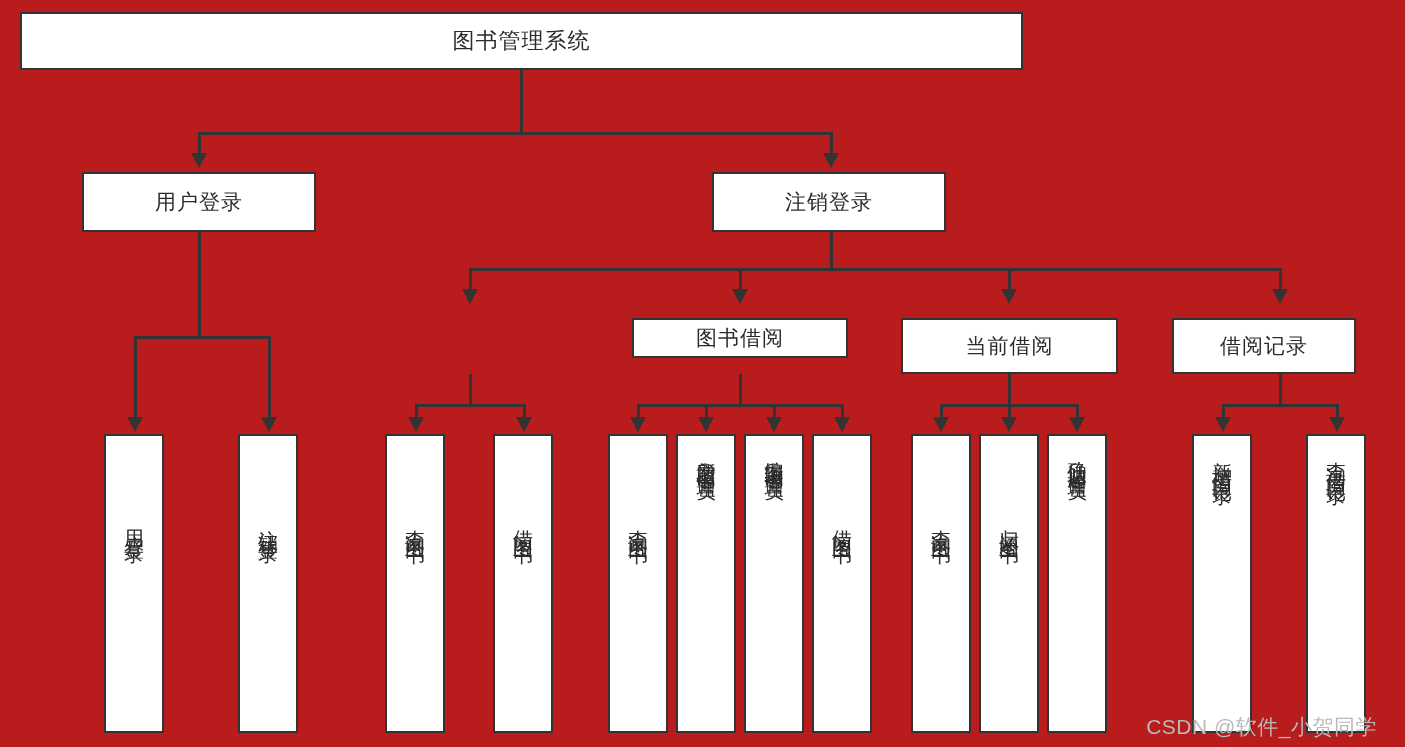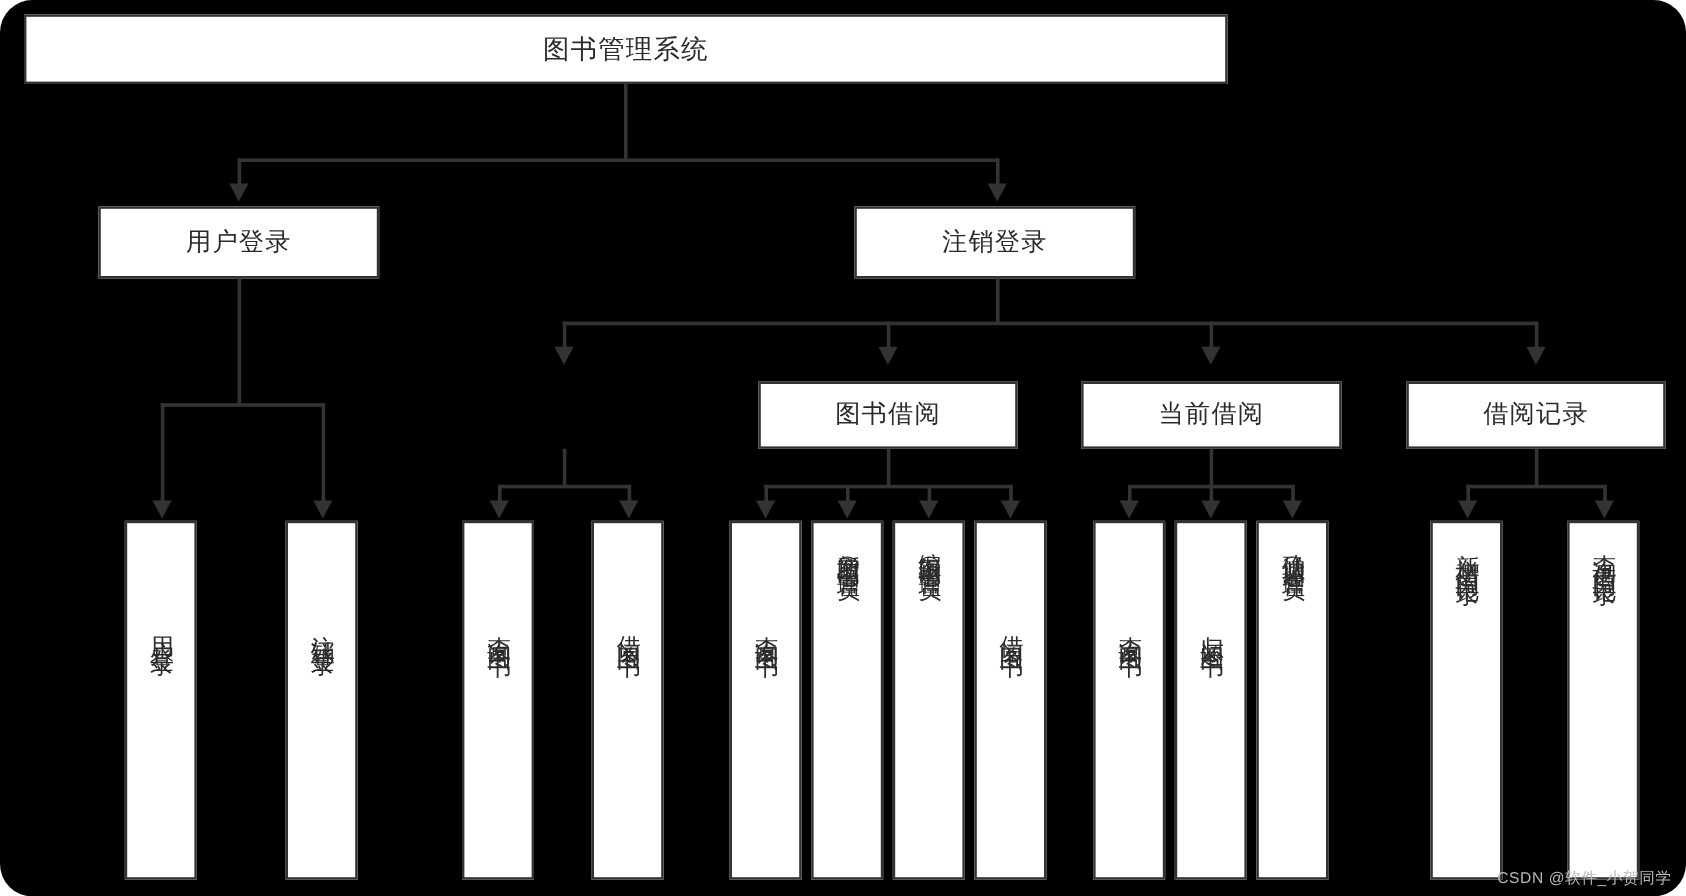"图书管理系统" #canvas { background: #000000 -> #b91c1c; border-radius: 27px -> none }
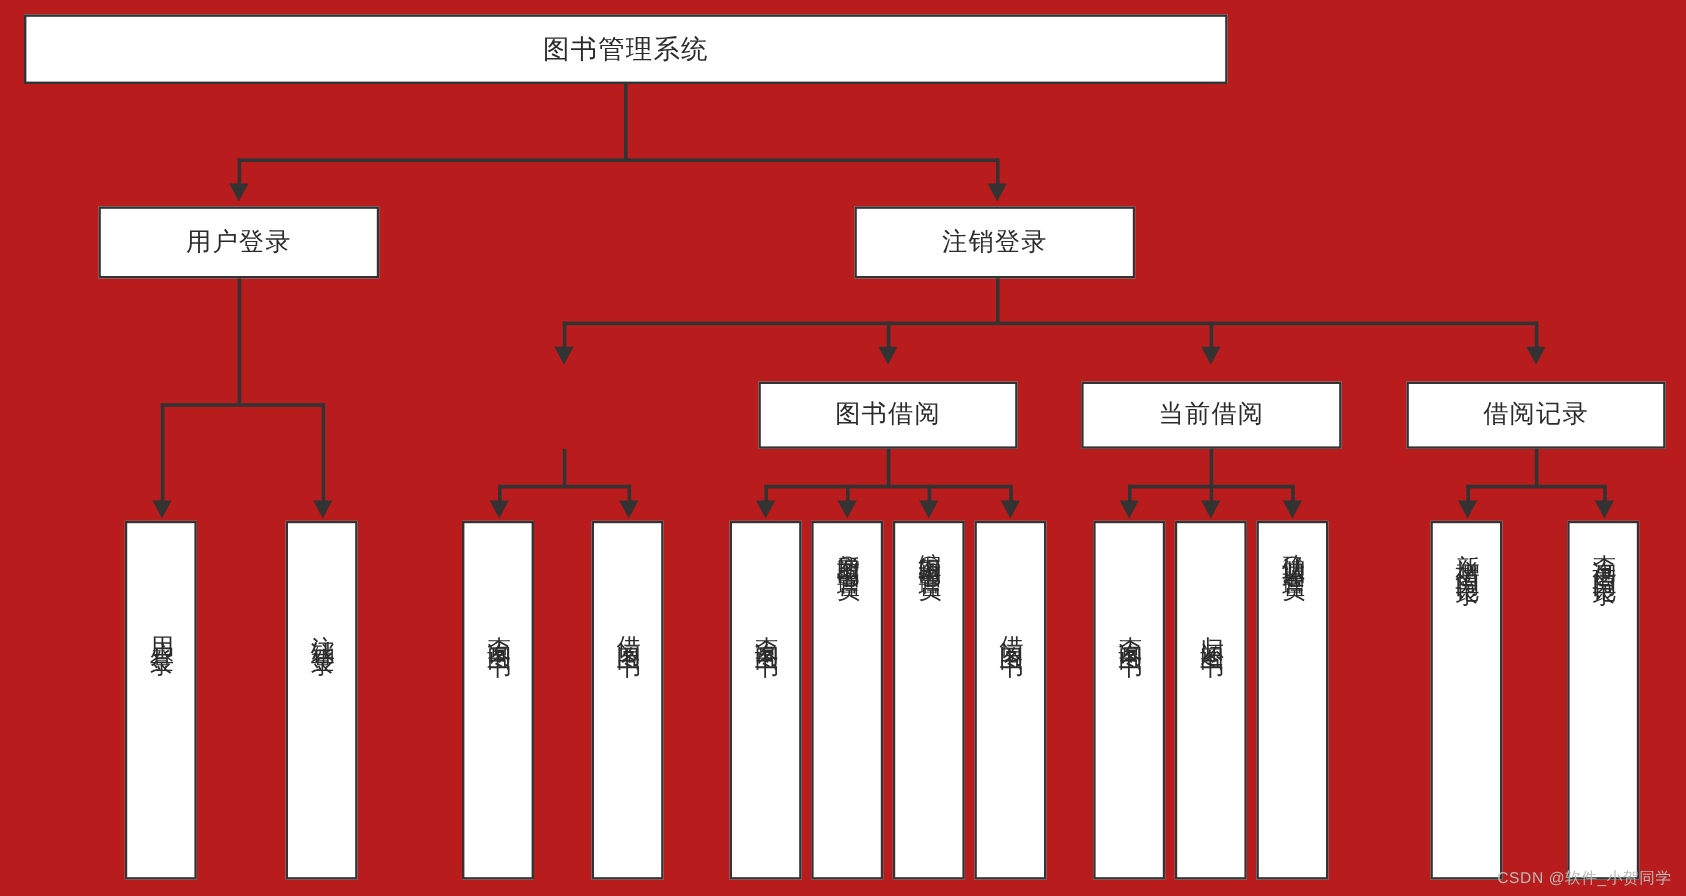"图书借阅" div.node { height: 56px -> 40px }
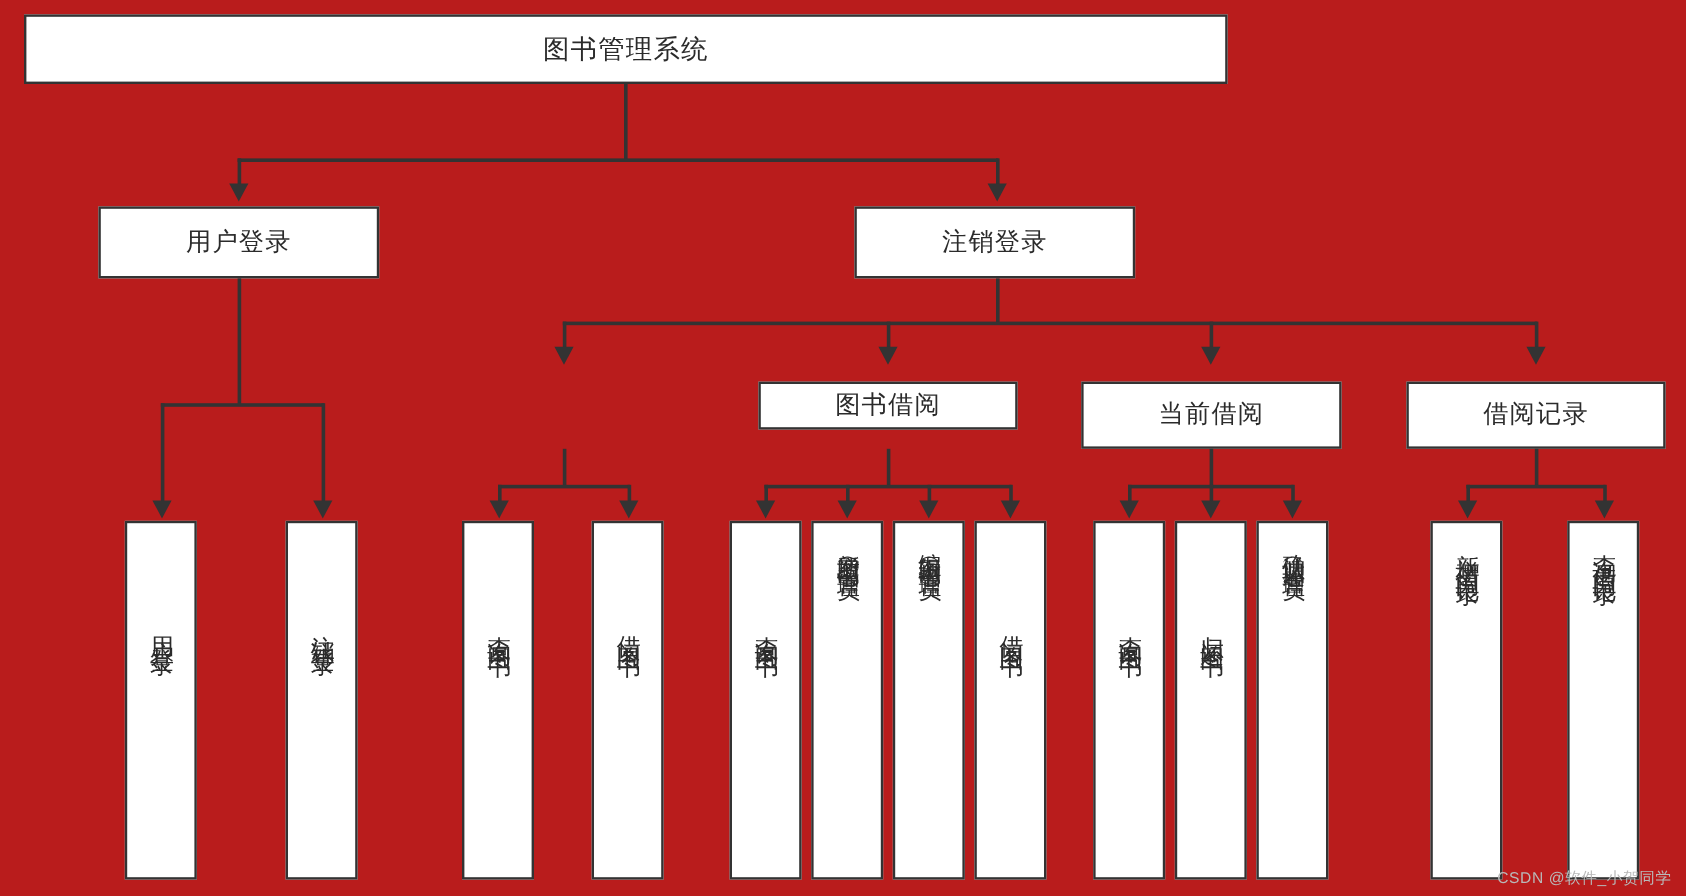"借阅记录" div.node { width: 216px -> 184px }
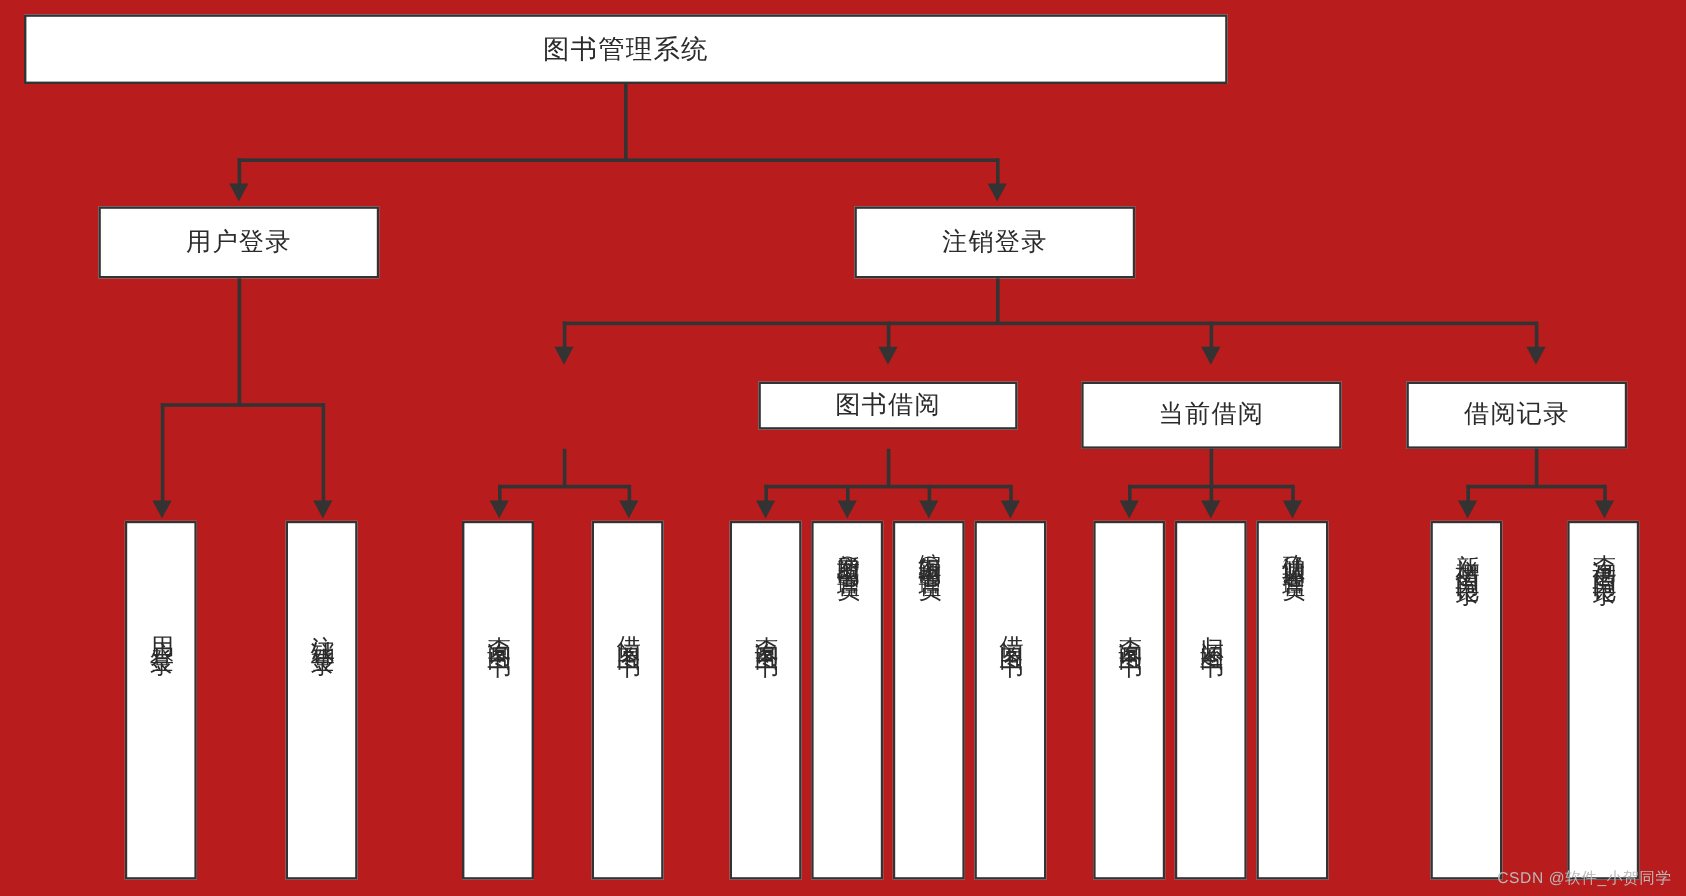"CSDN @软件_小贺同学" #watermark { font-size: 13px -> 21px; right: 12px -> 28px }
